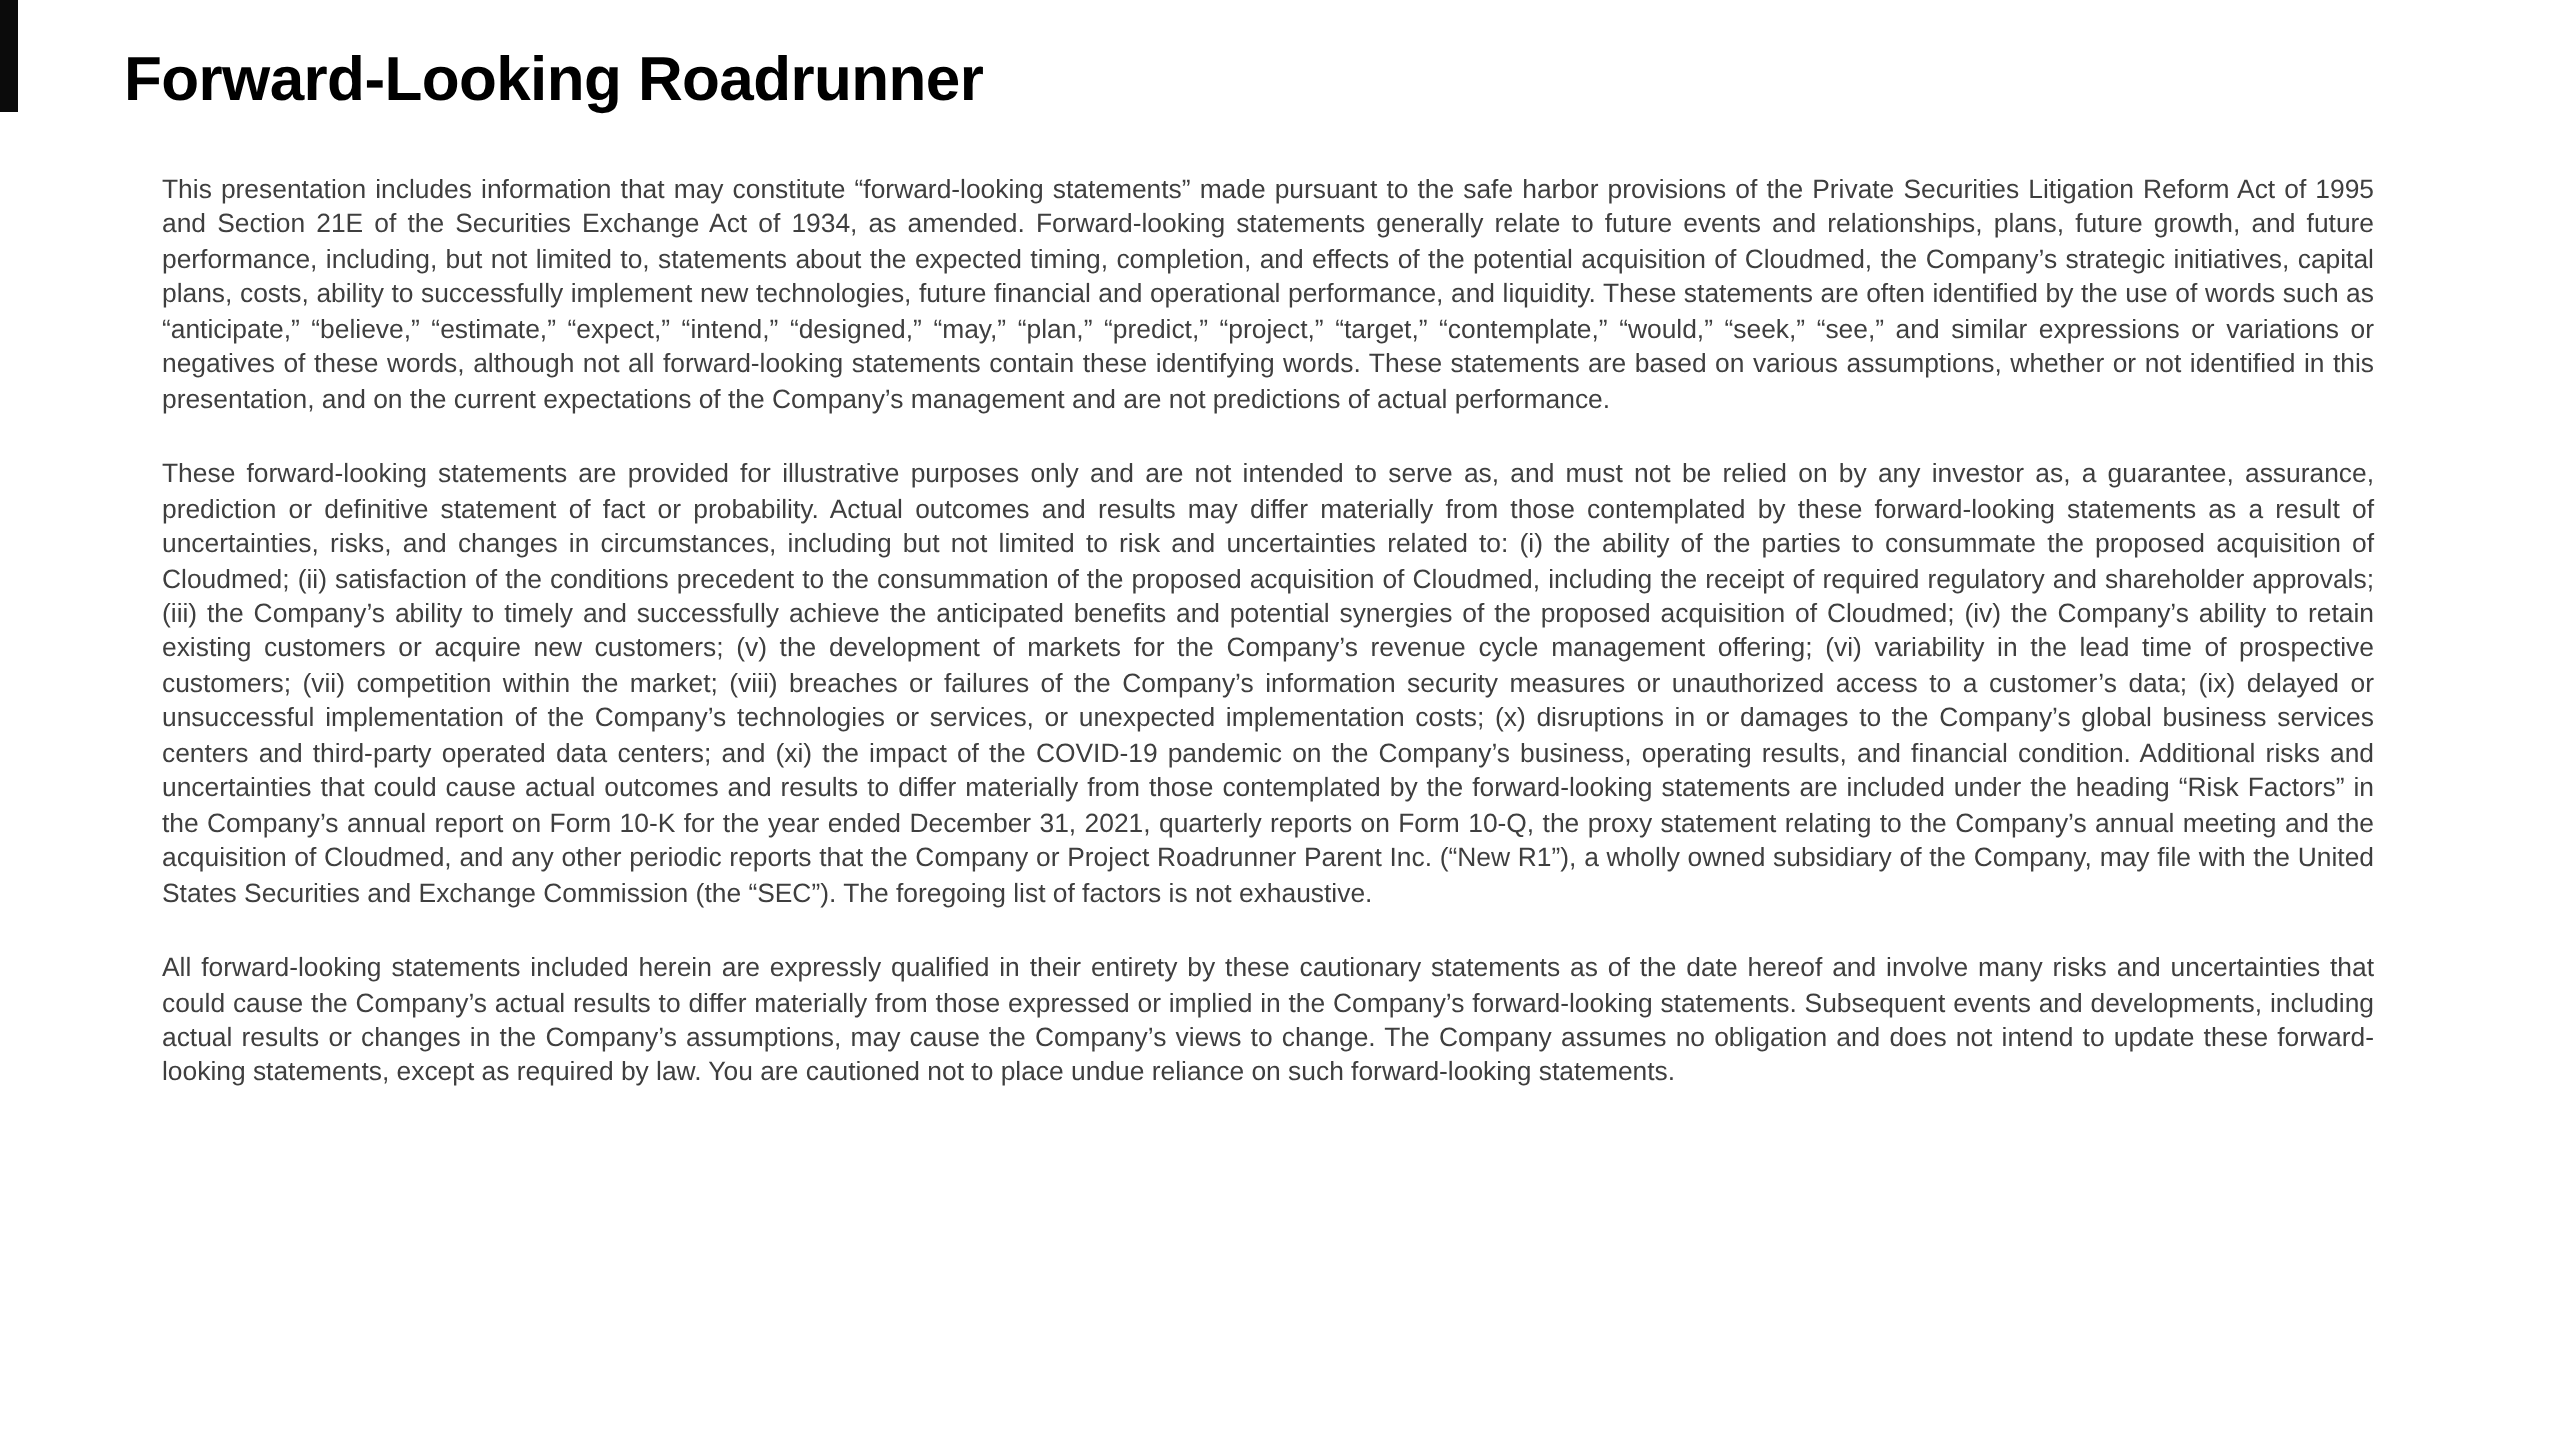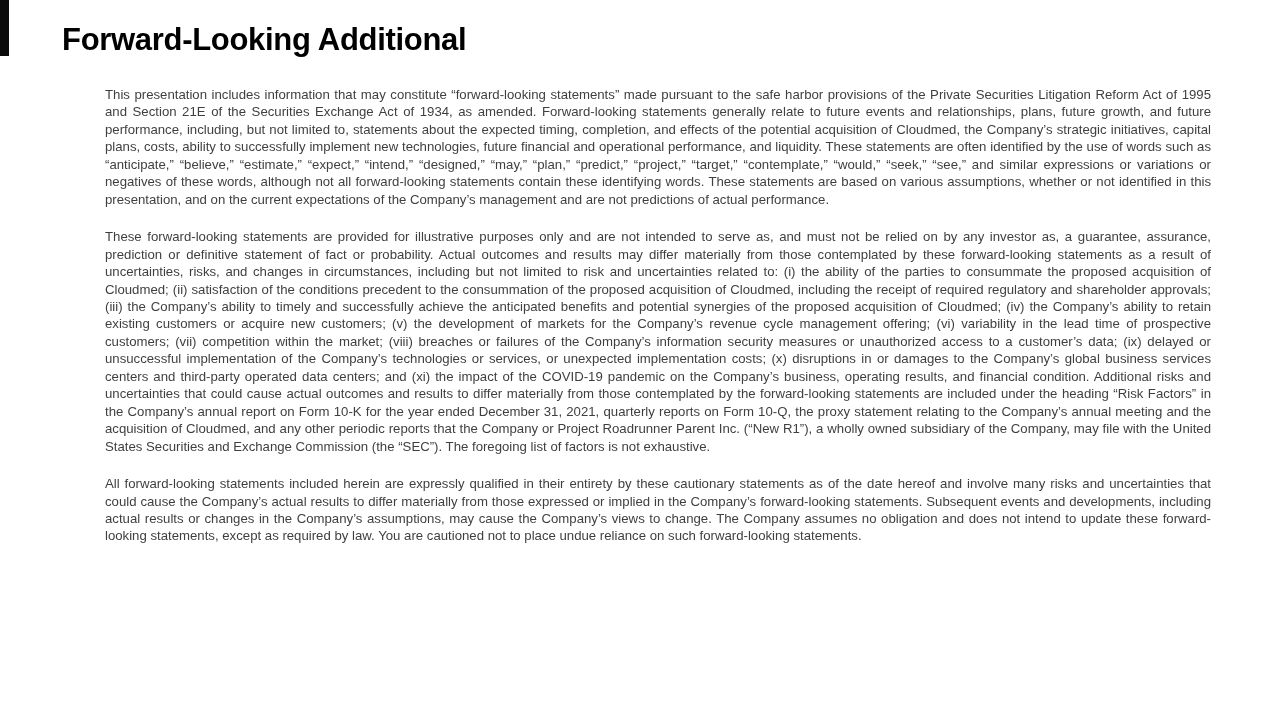"Forward-Looking Additional" h1.slide-title { text: Additional -> Roadrunner }
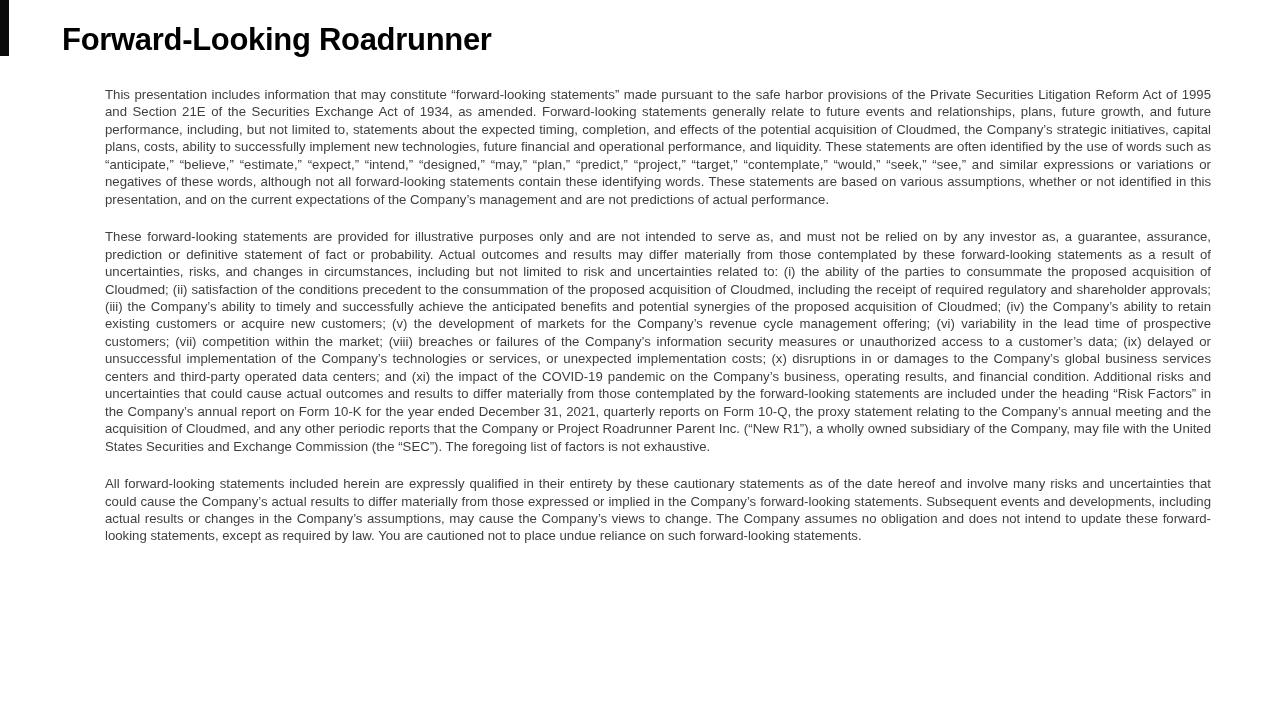"This presentation includes information" .body-copy { margin-left: 24px -> none }
